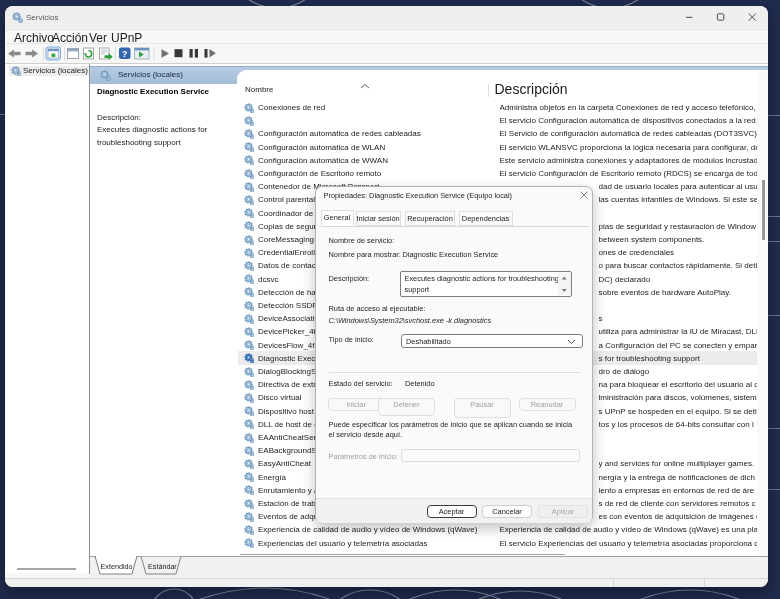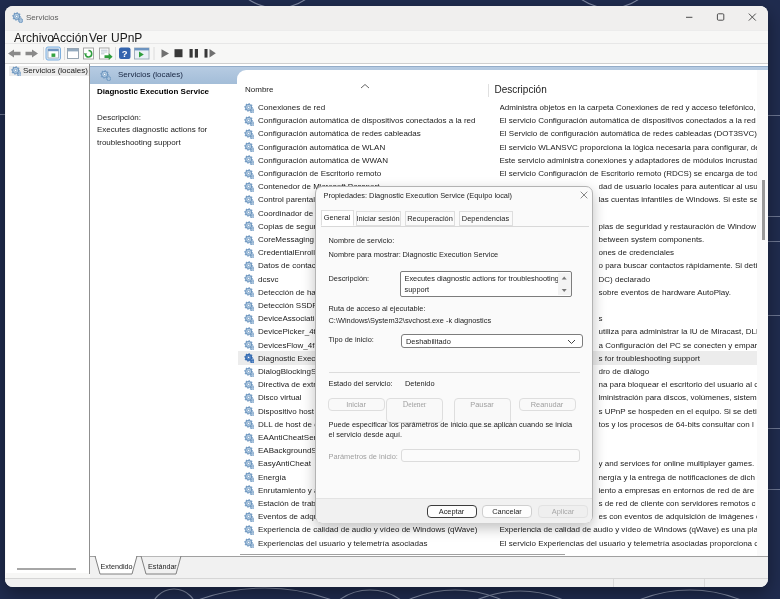"Descripción" div { font-size: 10px -> 14px }
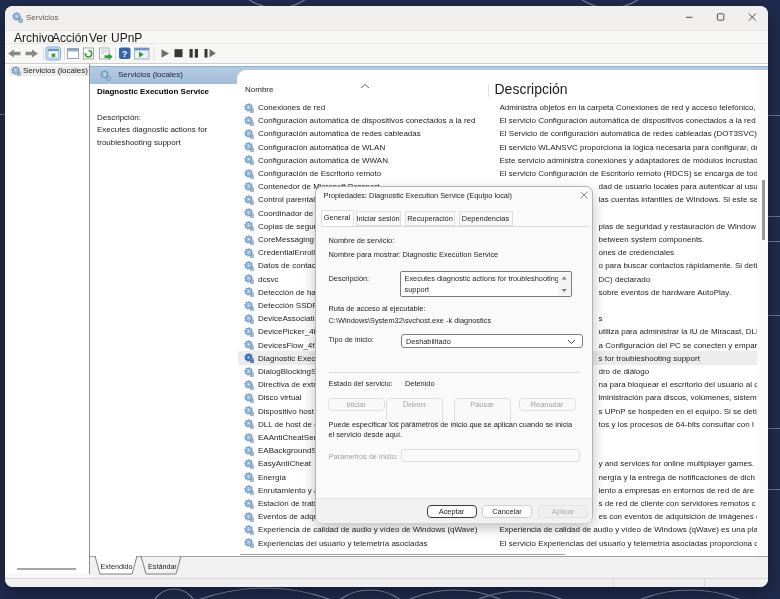"Configuración automática de dispositivos" span.n { html: <span>Configuración automática de dispositivos conectados a la red</span> -> none }
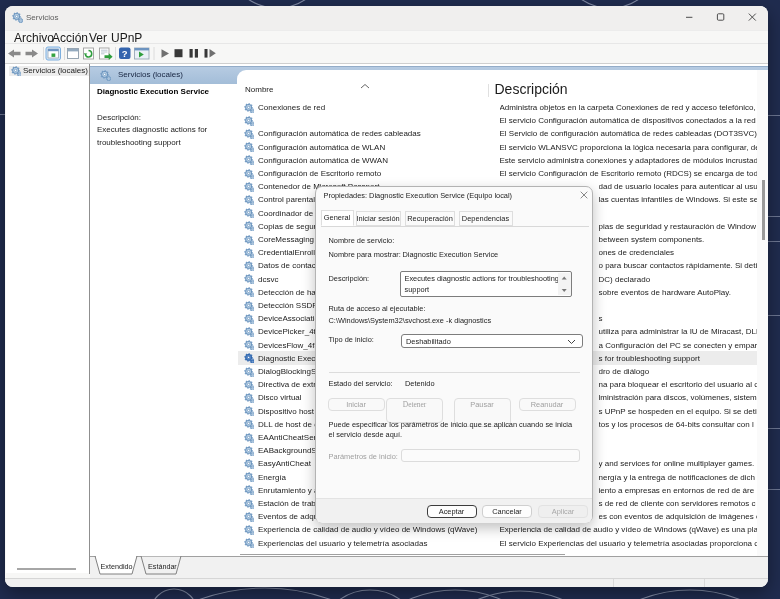"C:\Windows\System32\svchost.exe -k" span.dl { font-style: none -> italic }
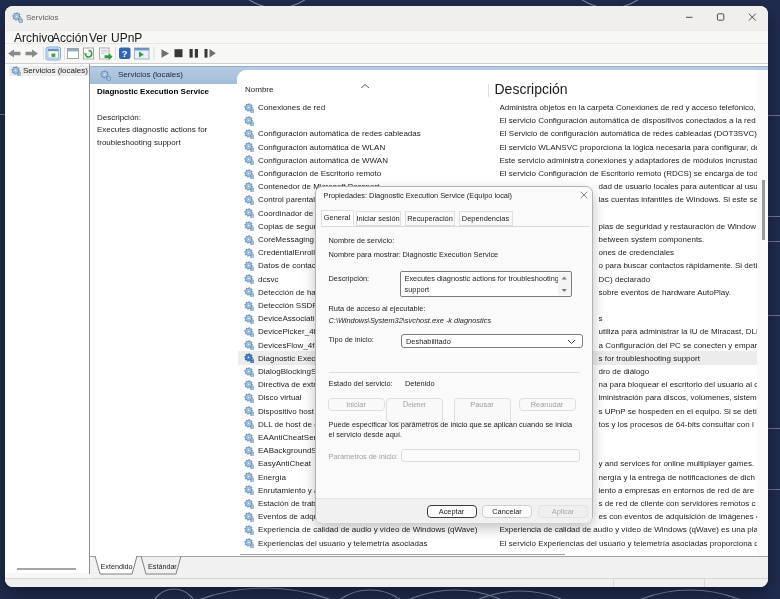"Detener" div.btn { font-family: Liberation Serif, serif -> none; height: 25px -> 18px; left: 70px -> 62px }
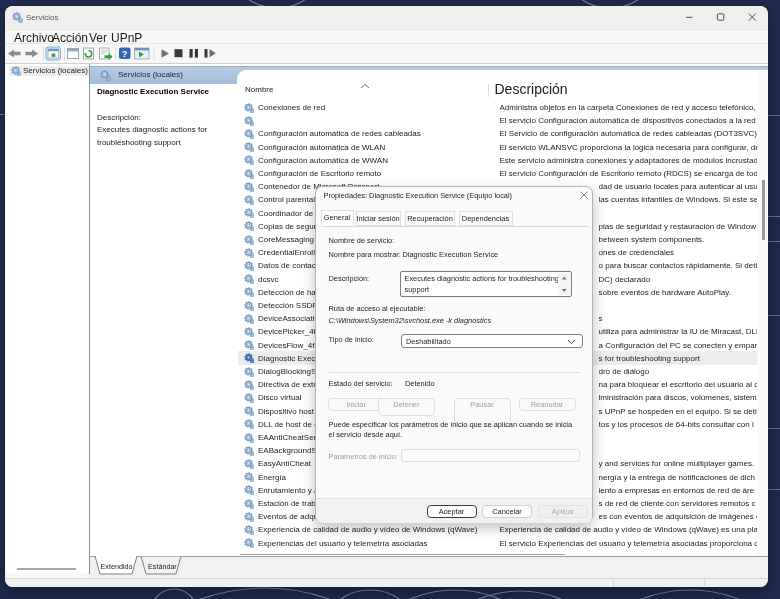"Pausar" div.btn { height: 29px -> 20px }
